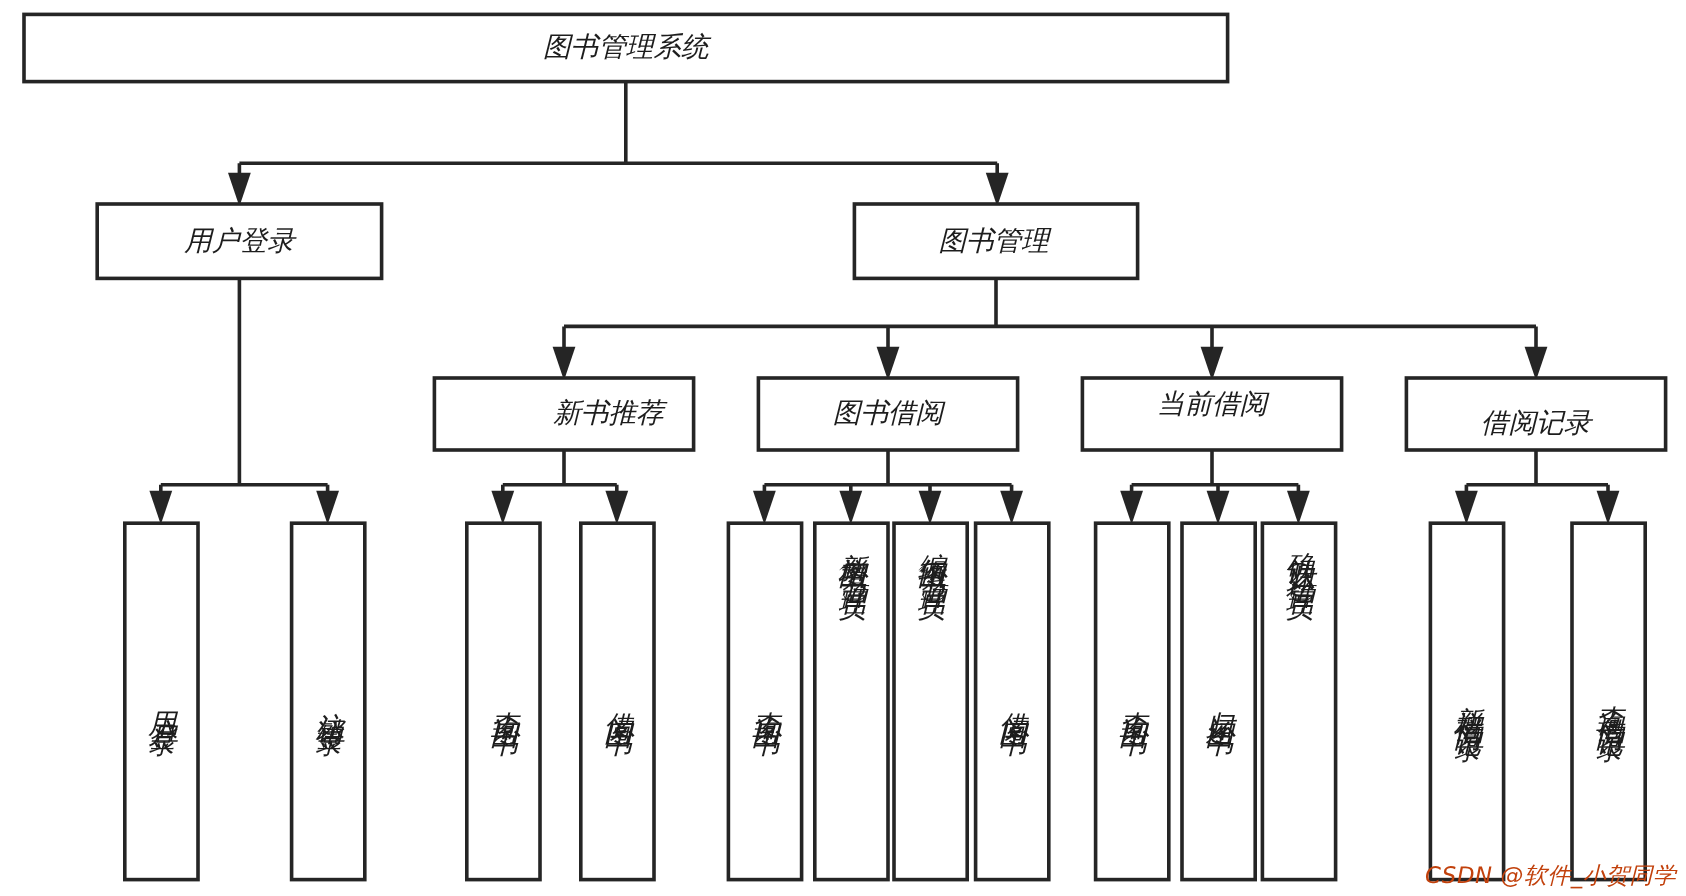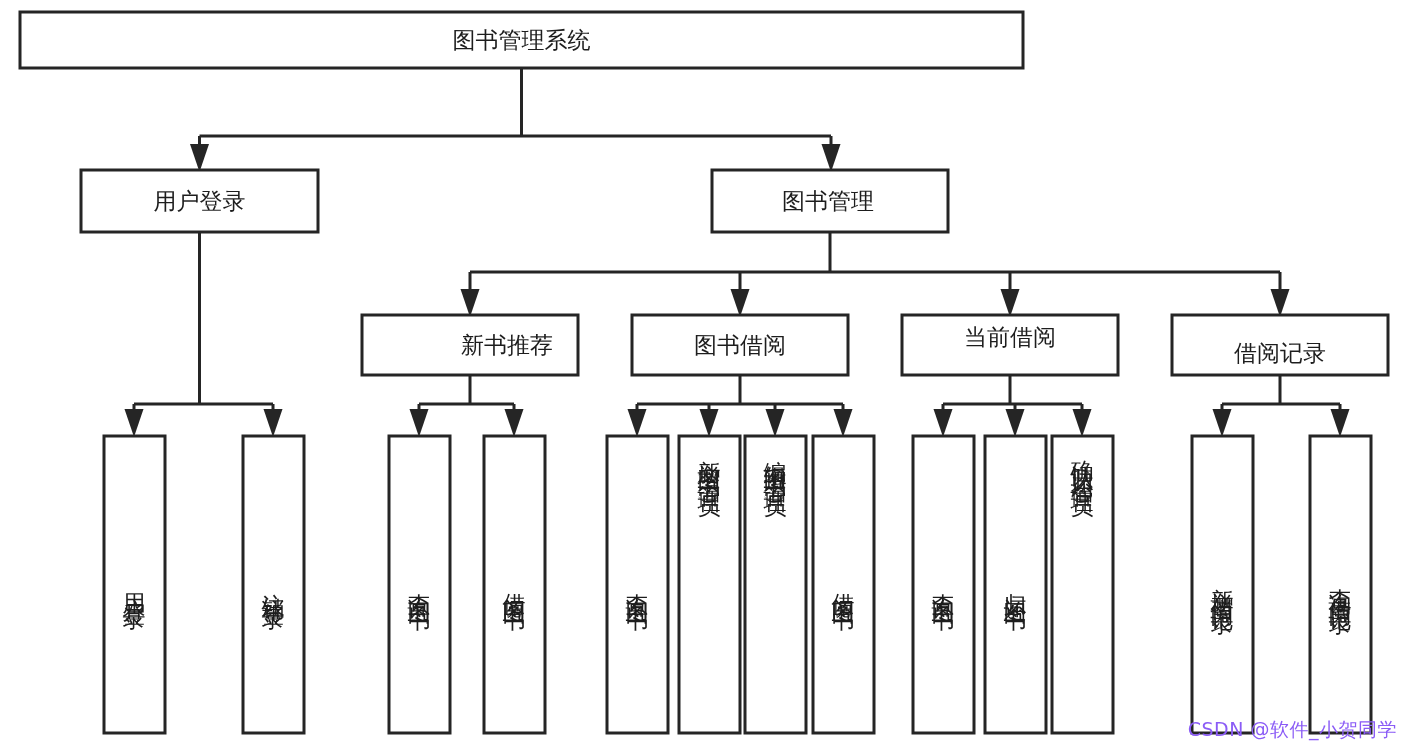"图书管理系统" #diagram-root { font-style: none -> italic }
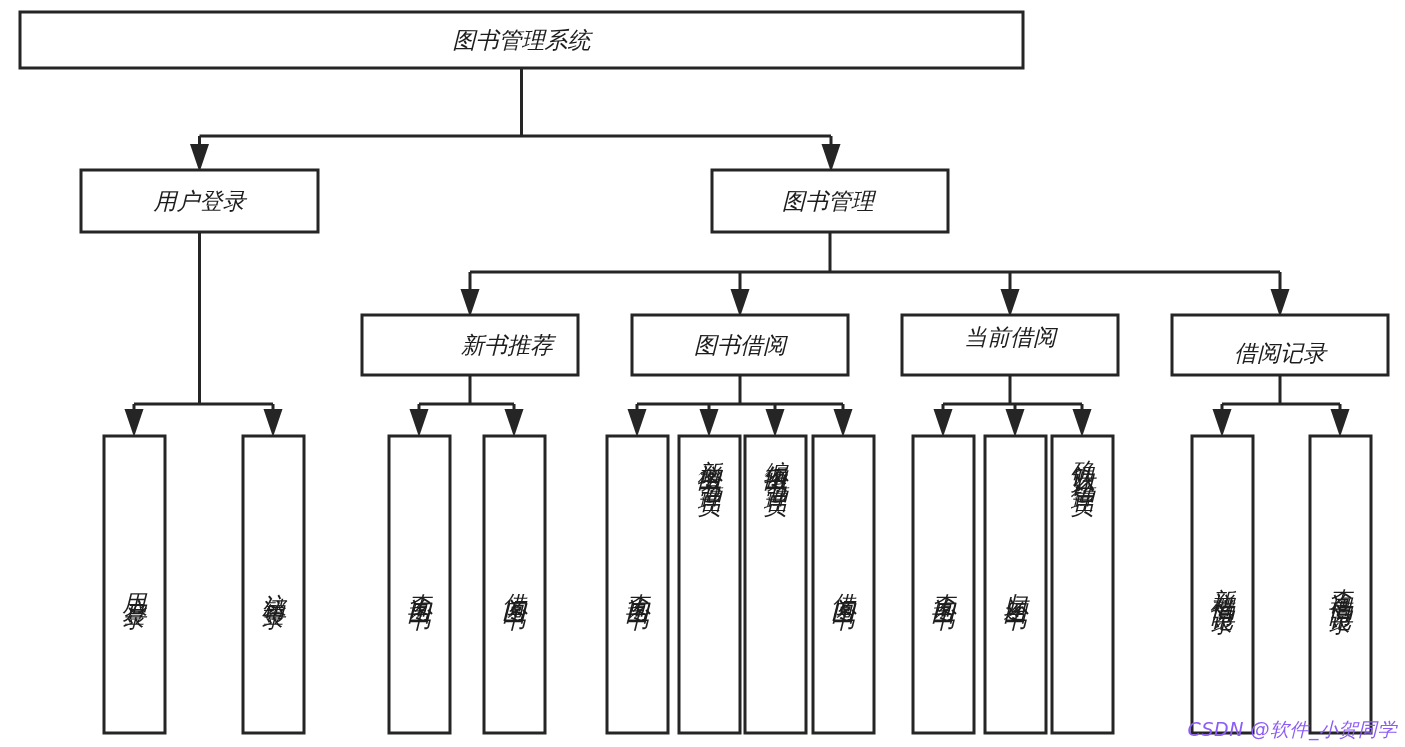"CSDN @软件_小贺同学" .watermark { color: #8b5cf6 -> #c2410c }
